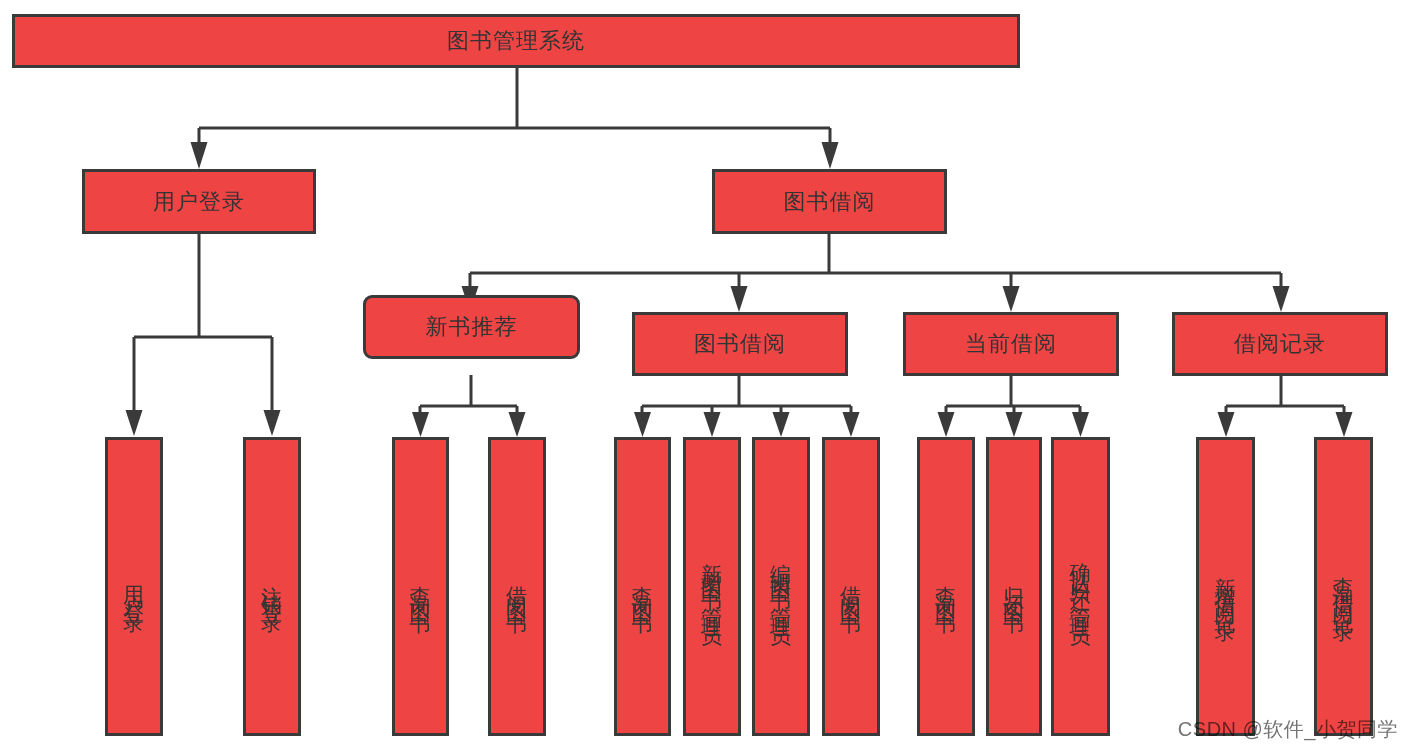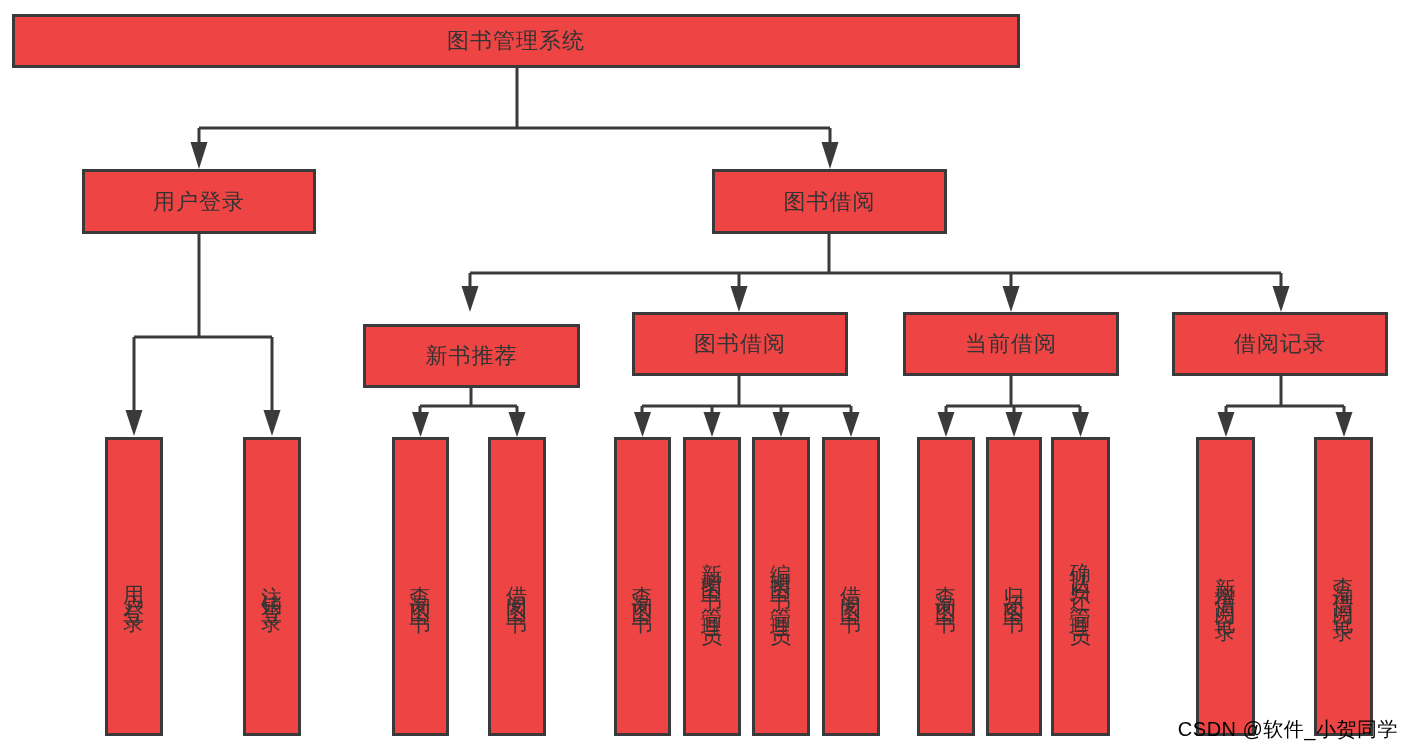"新书推荐" .l3-0 { border-radius: none -> 9px; top: 324px -> 295px }
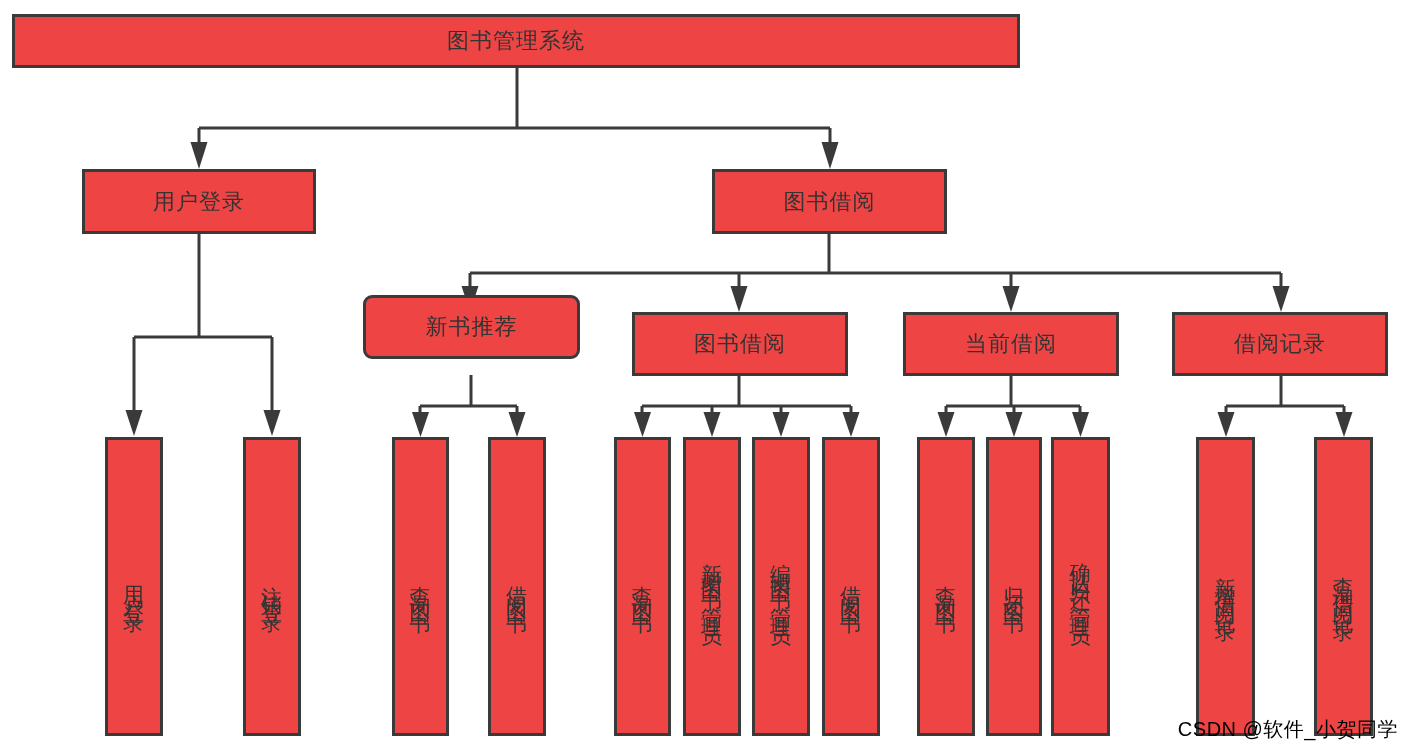"CSDN @软件_小贺同学" .watermark { color: #000000 -> #737373 }
